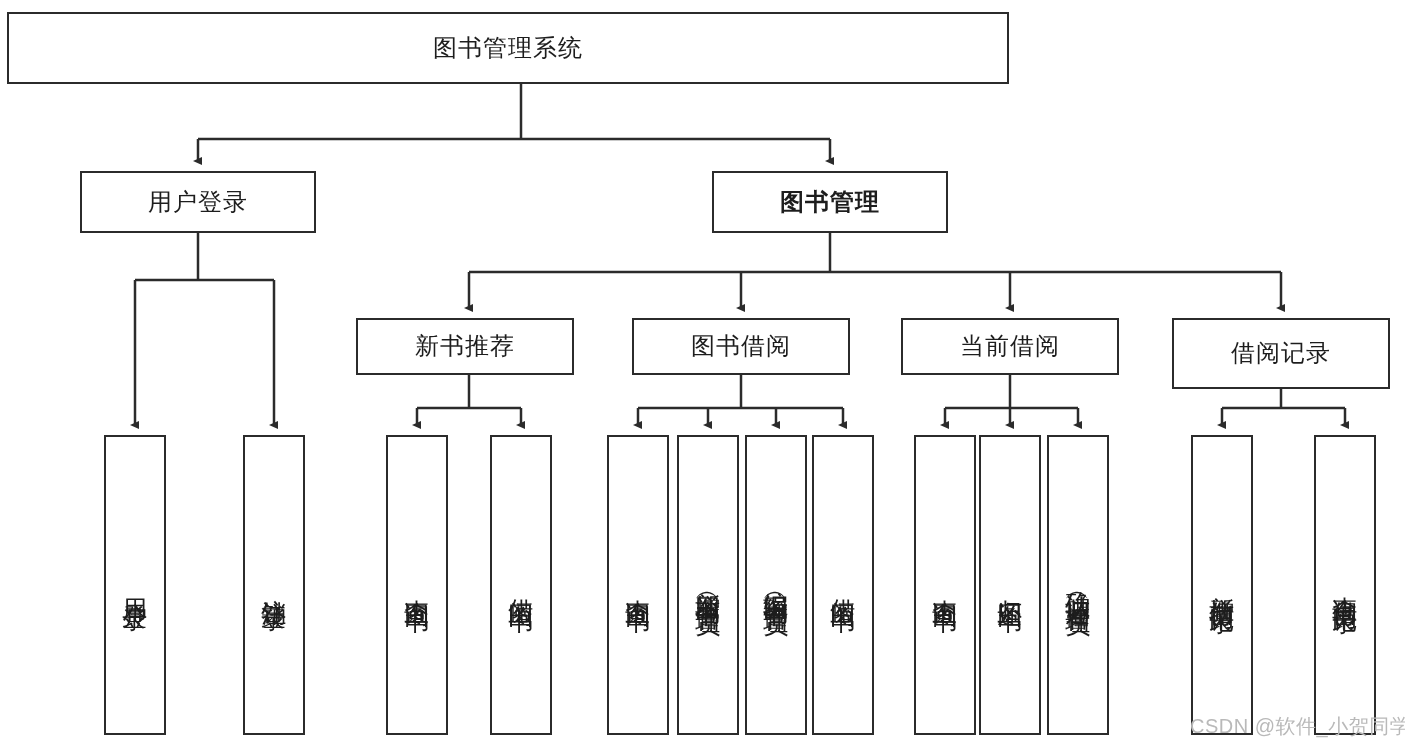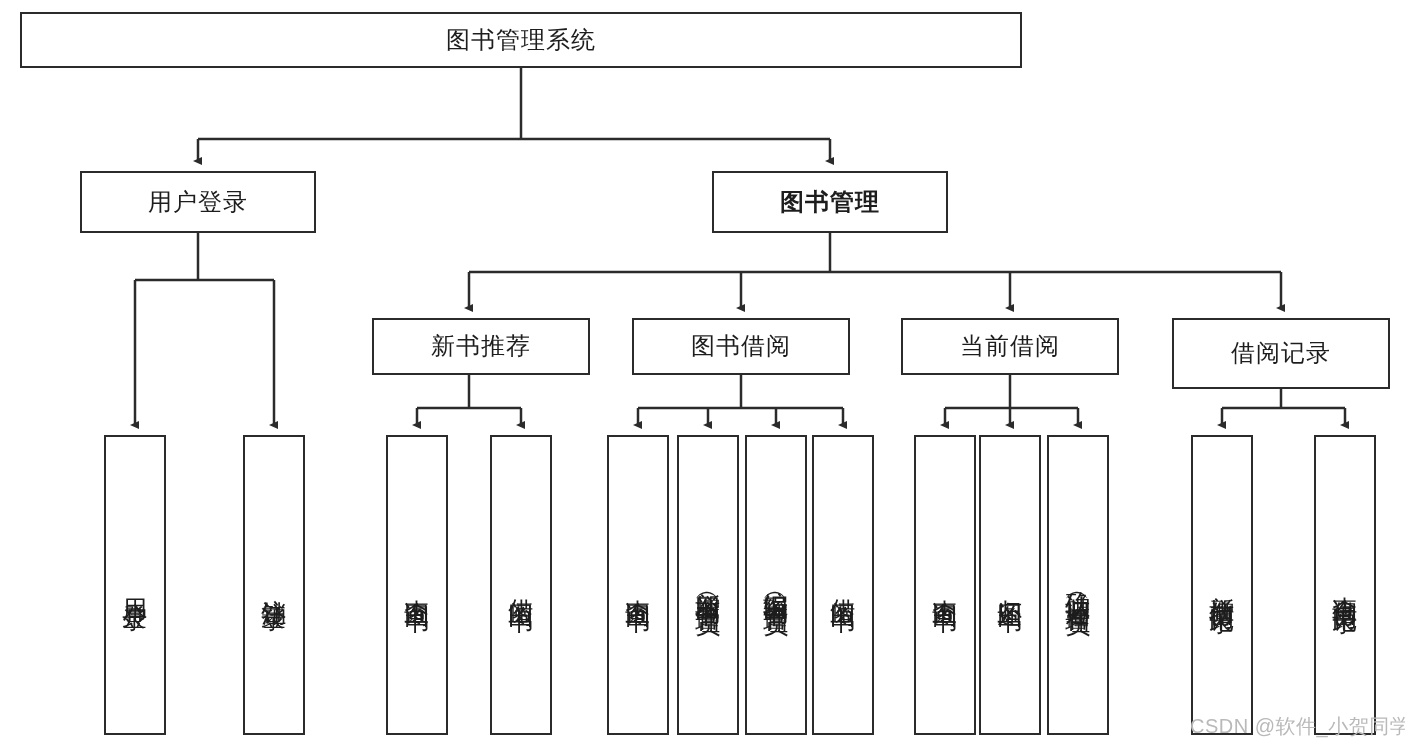"图书管理系统" div.node { height: 56px -> 72px; left: 20px -> 7px }
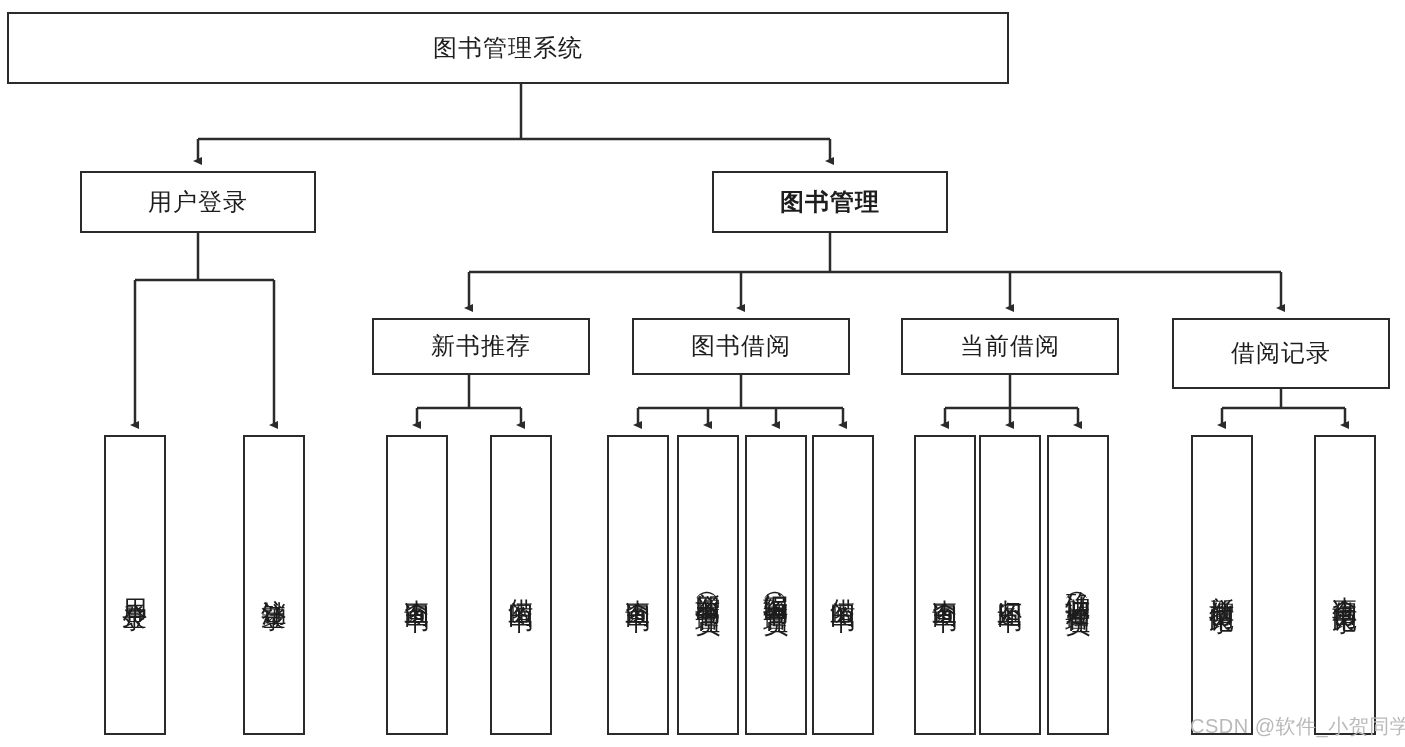"新书推荐" div.node { left: 372px -> 356px }
